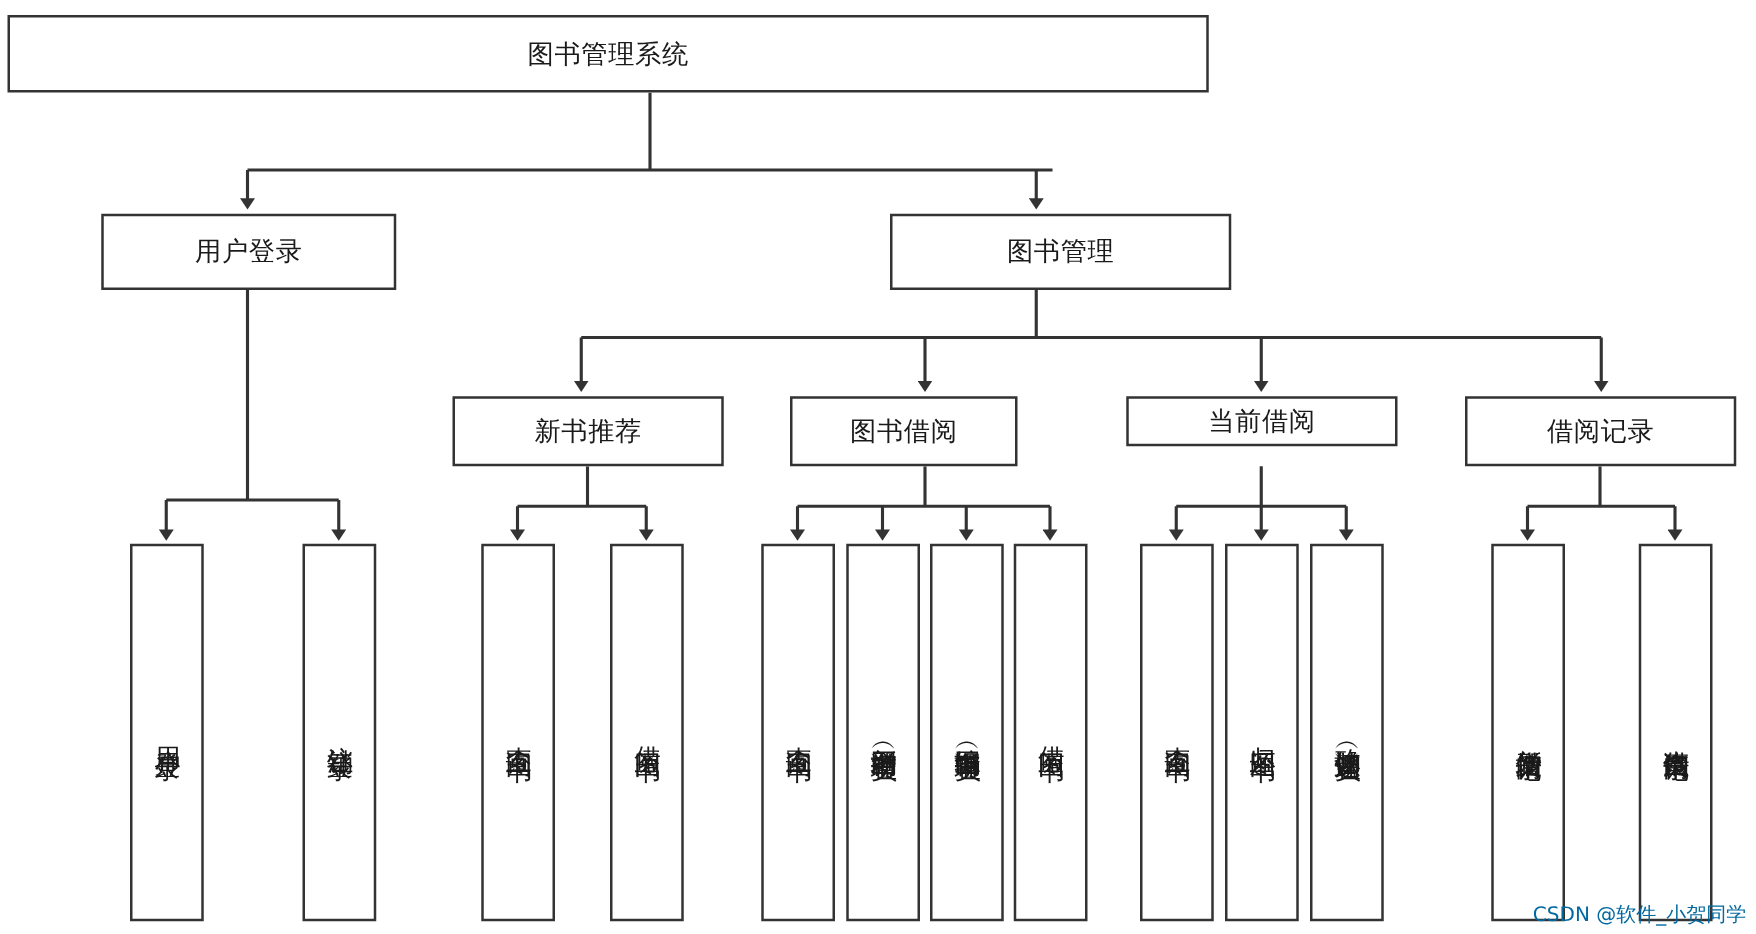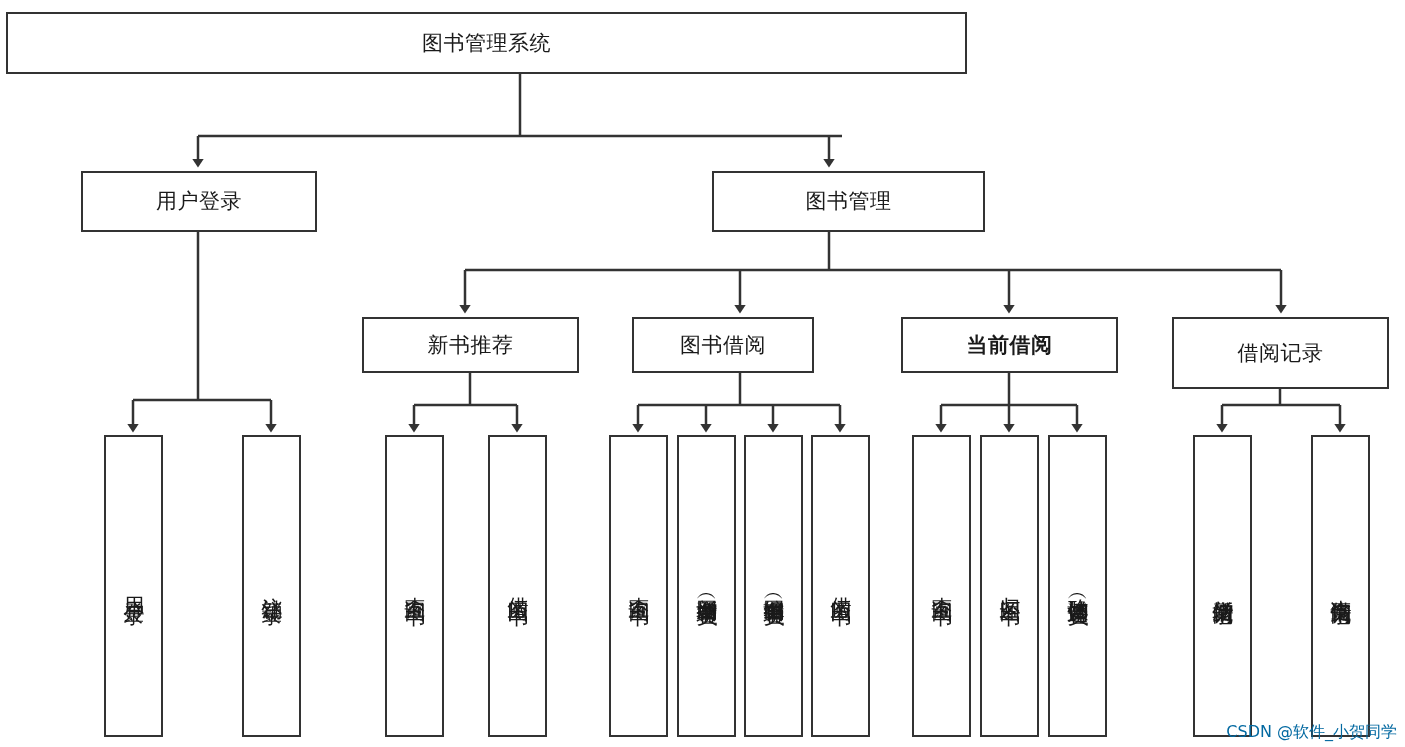"当前借阅" div.node { font-weight: bold -> none; height: 56px -> 40px }
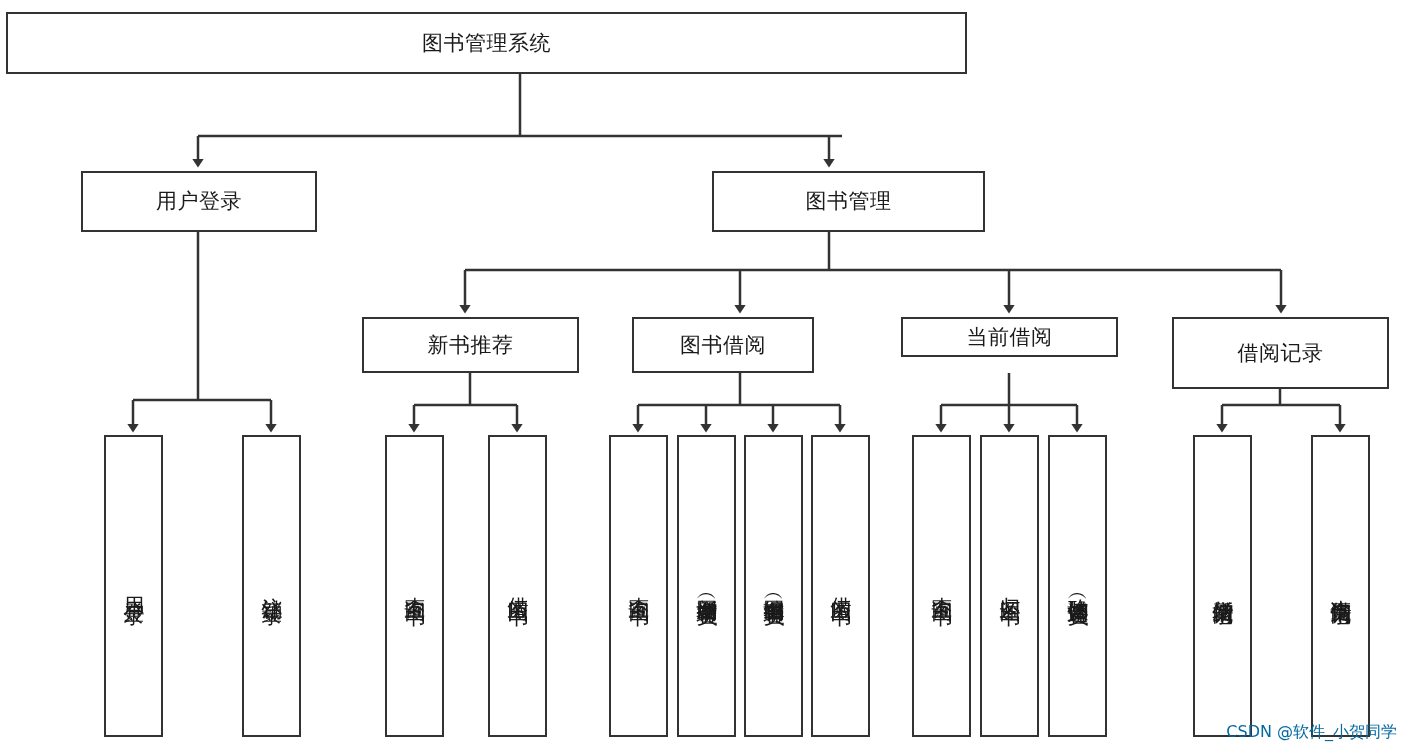"借阅记录" div.node { height: 72px -> 56px }
